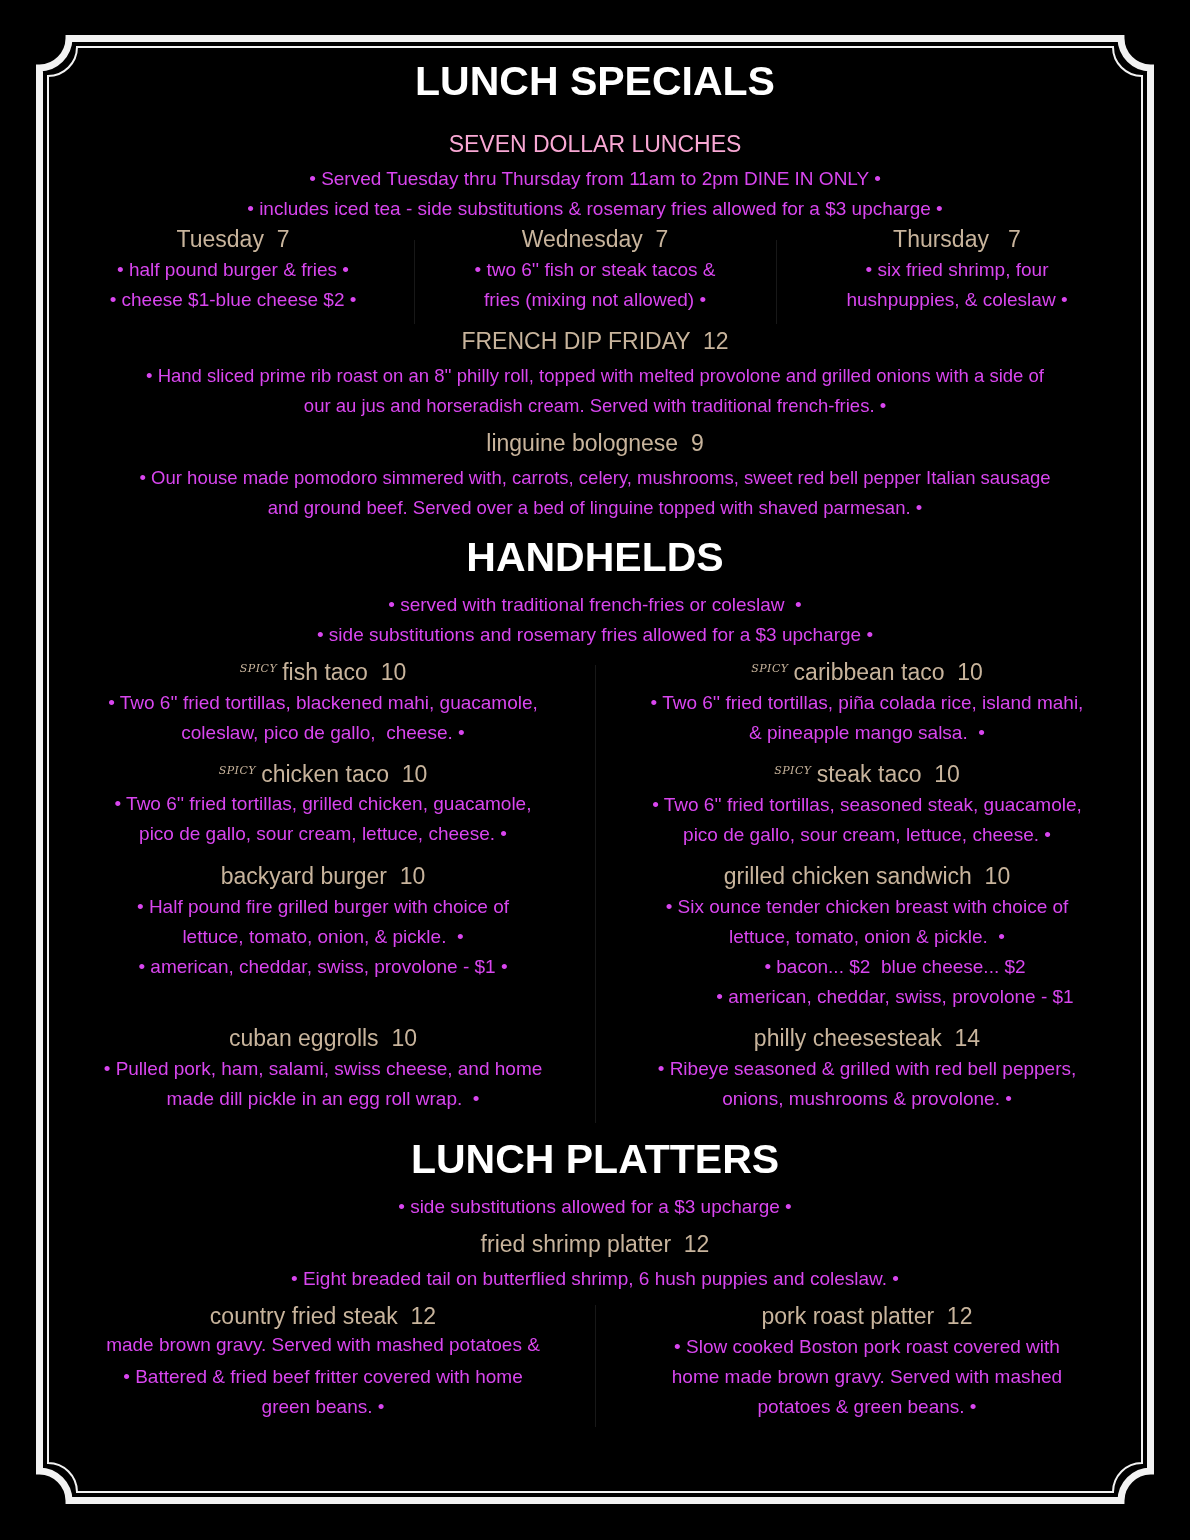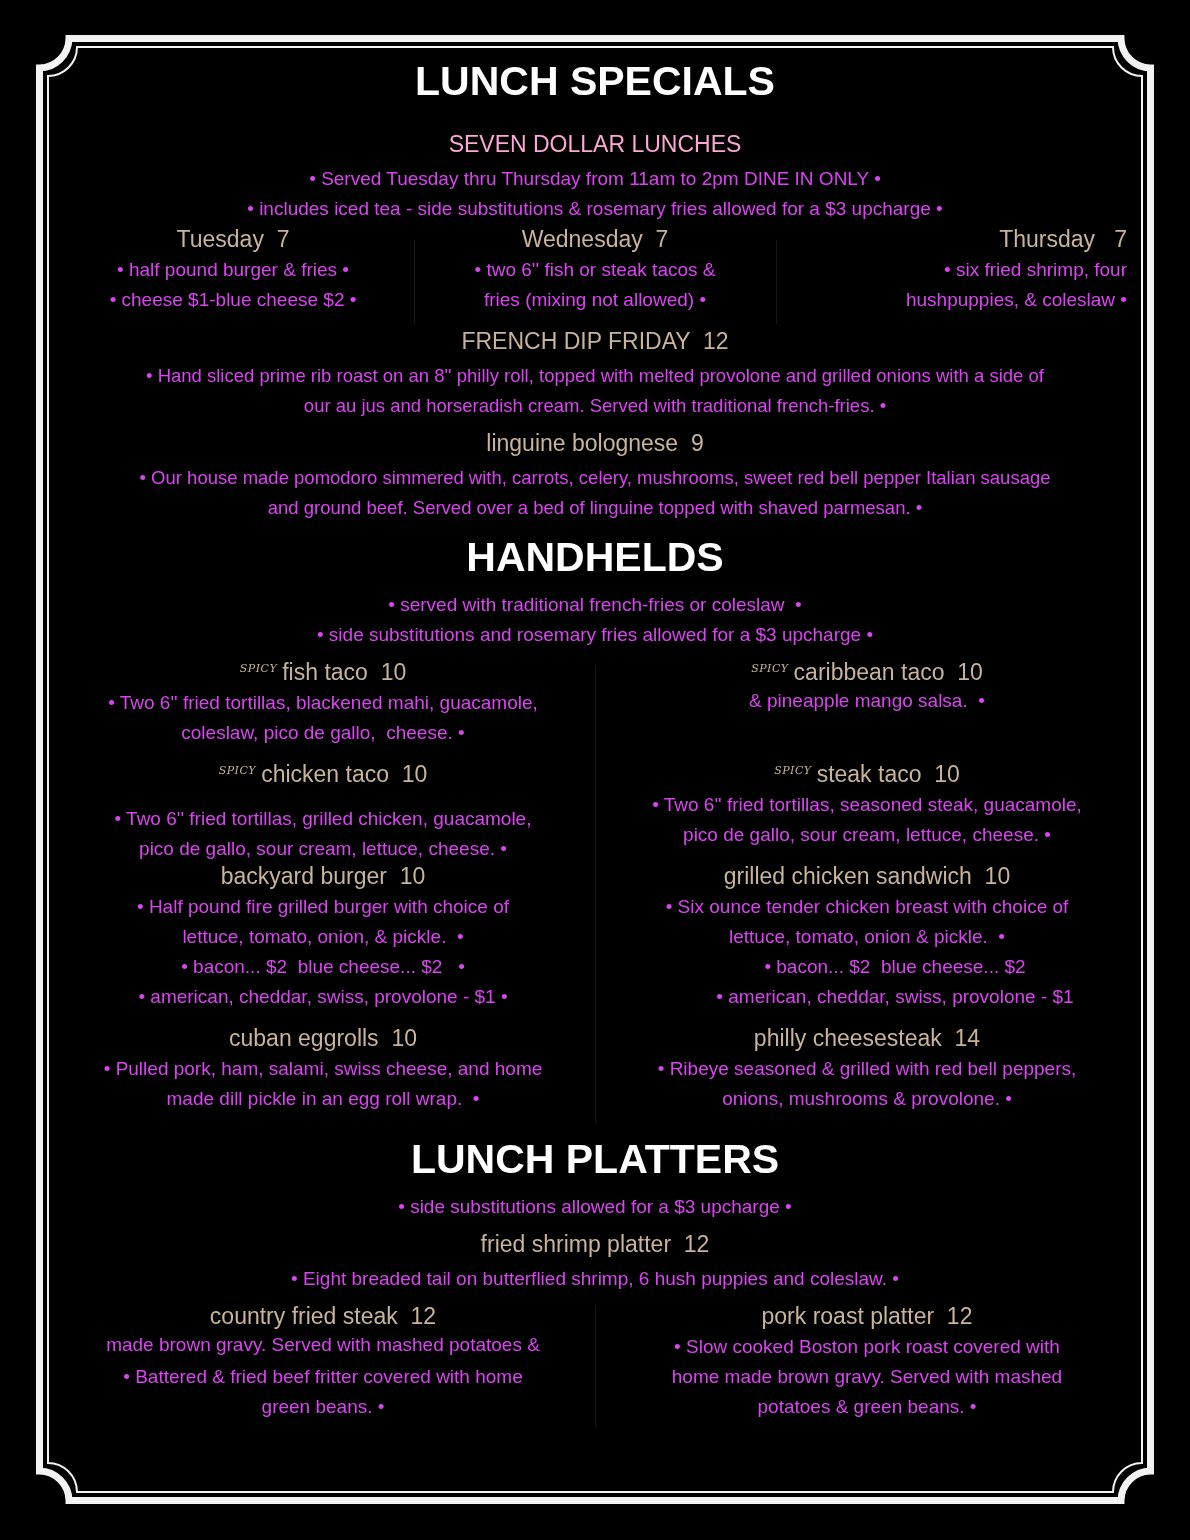"Thursday 7" div.abs { text-align: right -> none }
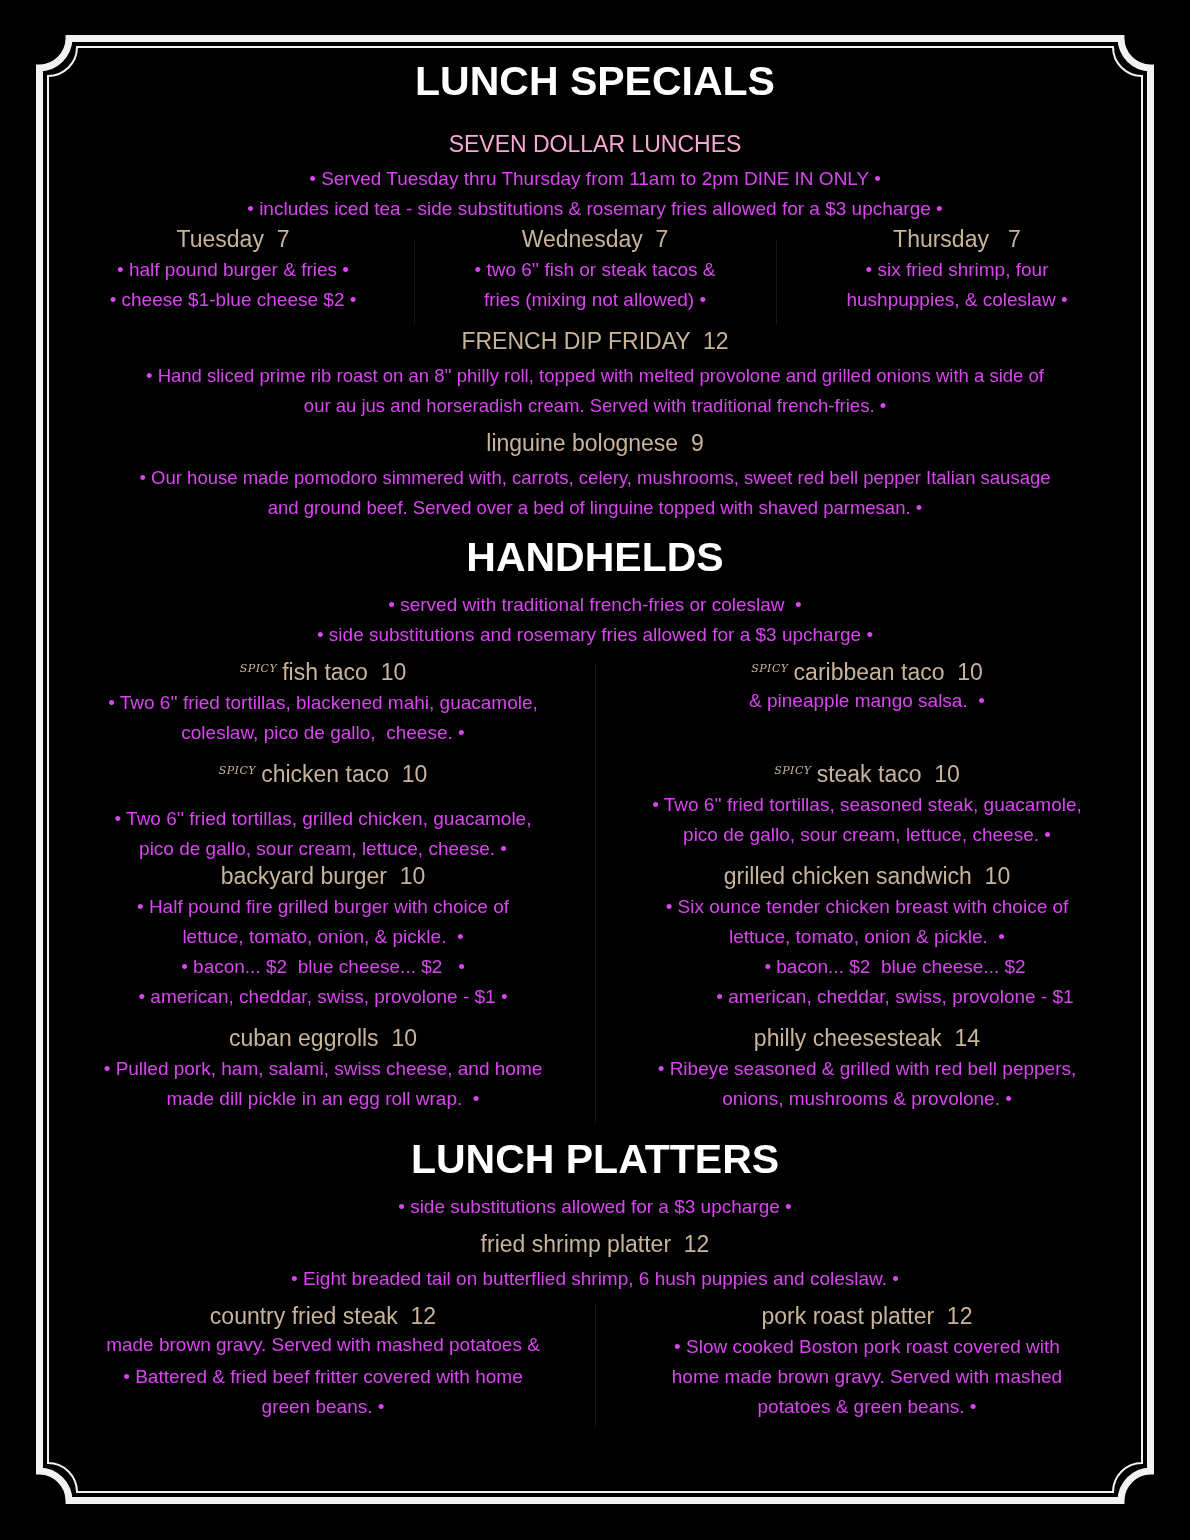"• Two 6'' fried tortillas, piña" div.desc { html: none -> <div>• Two 6'' fried tortillas, piña colada rice, island mahi,</div> }
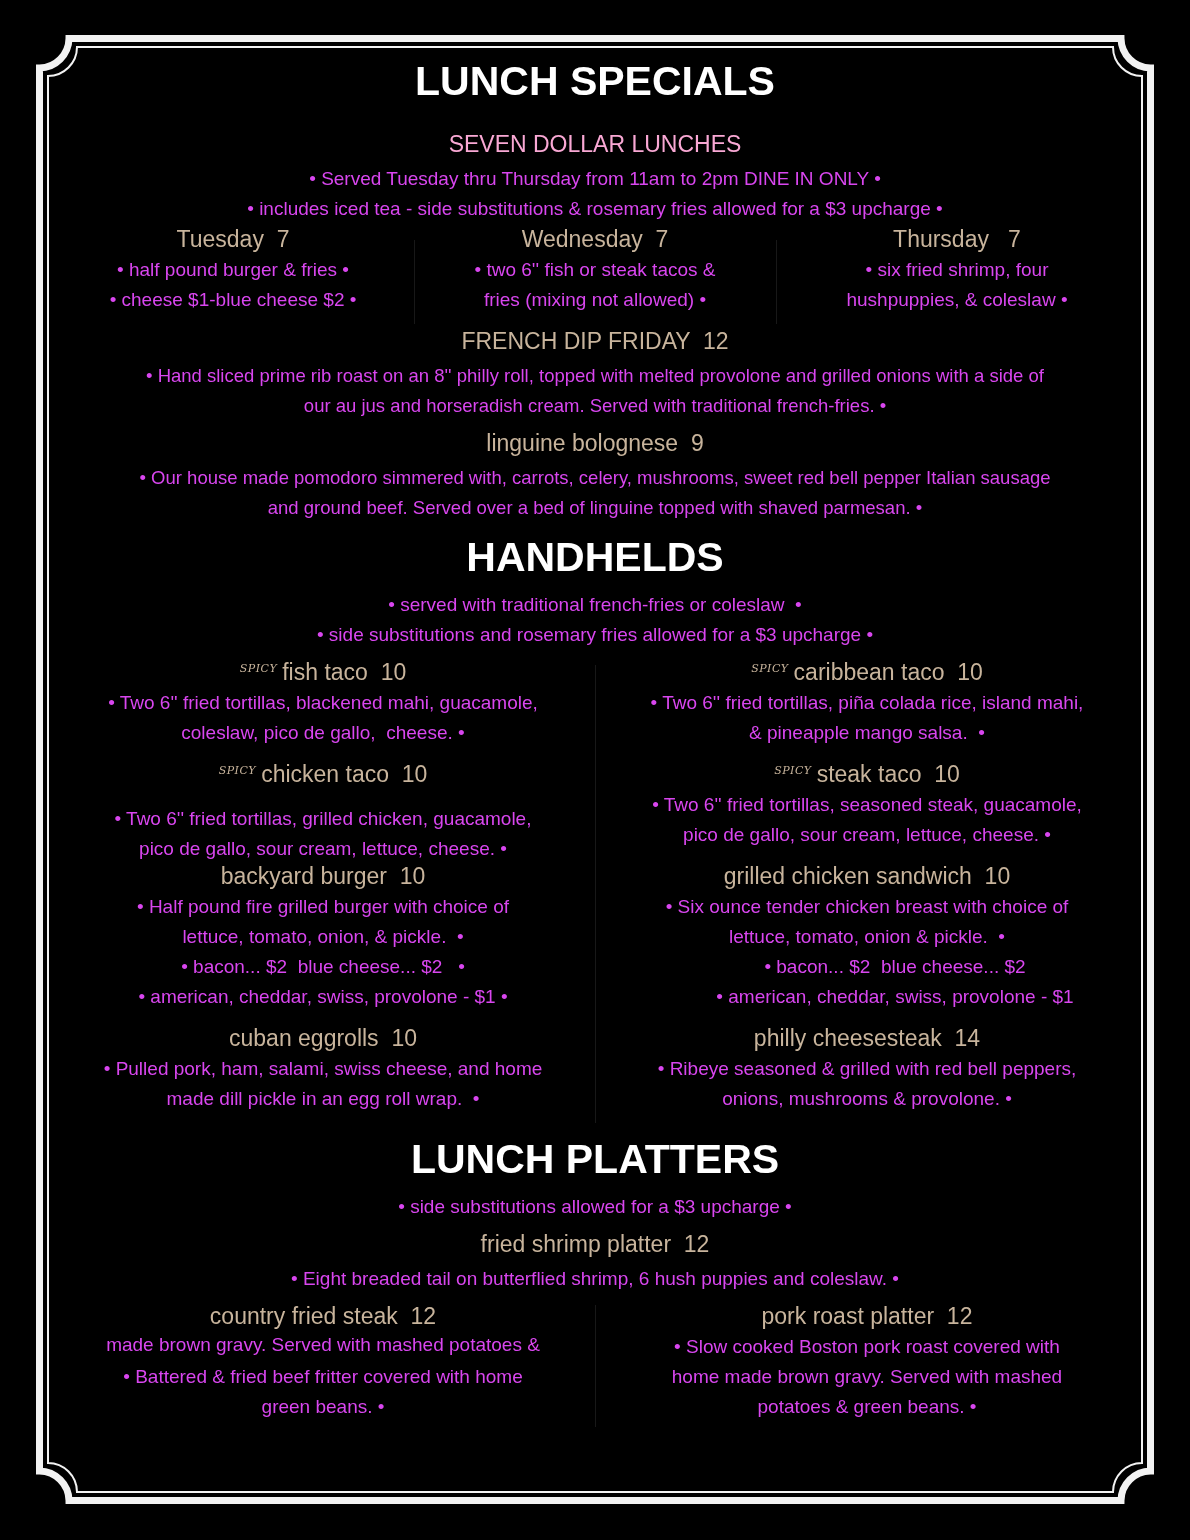"• Two 6'' fried tortillas, grilled" div.desc { margin-top: 16px -> 1px }
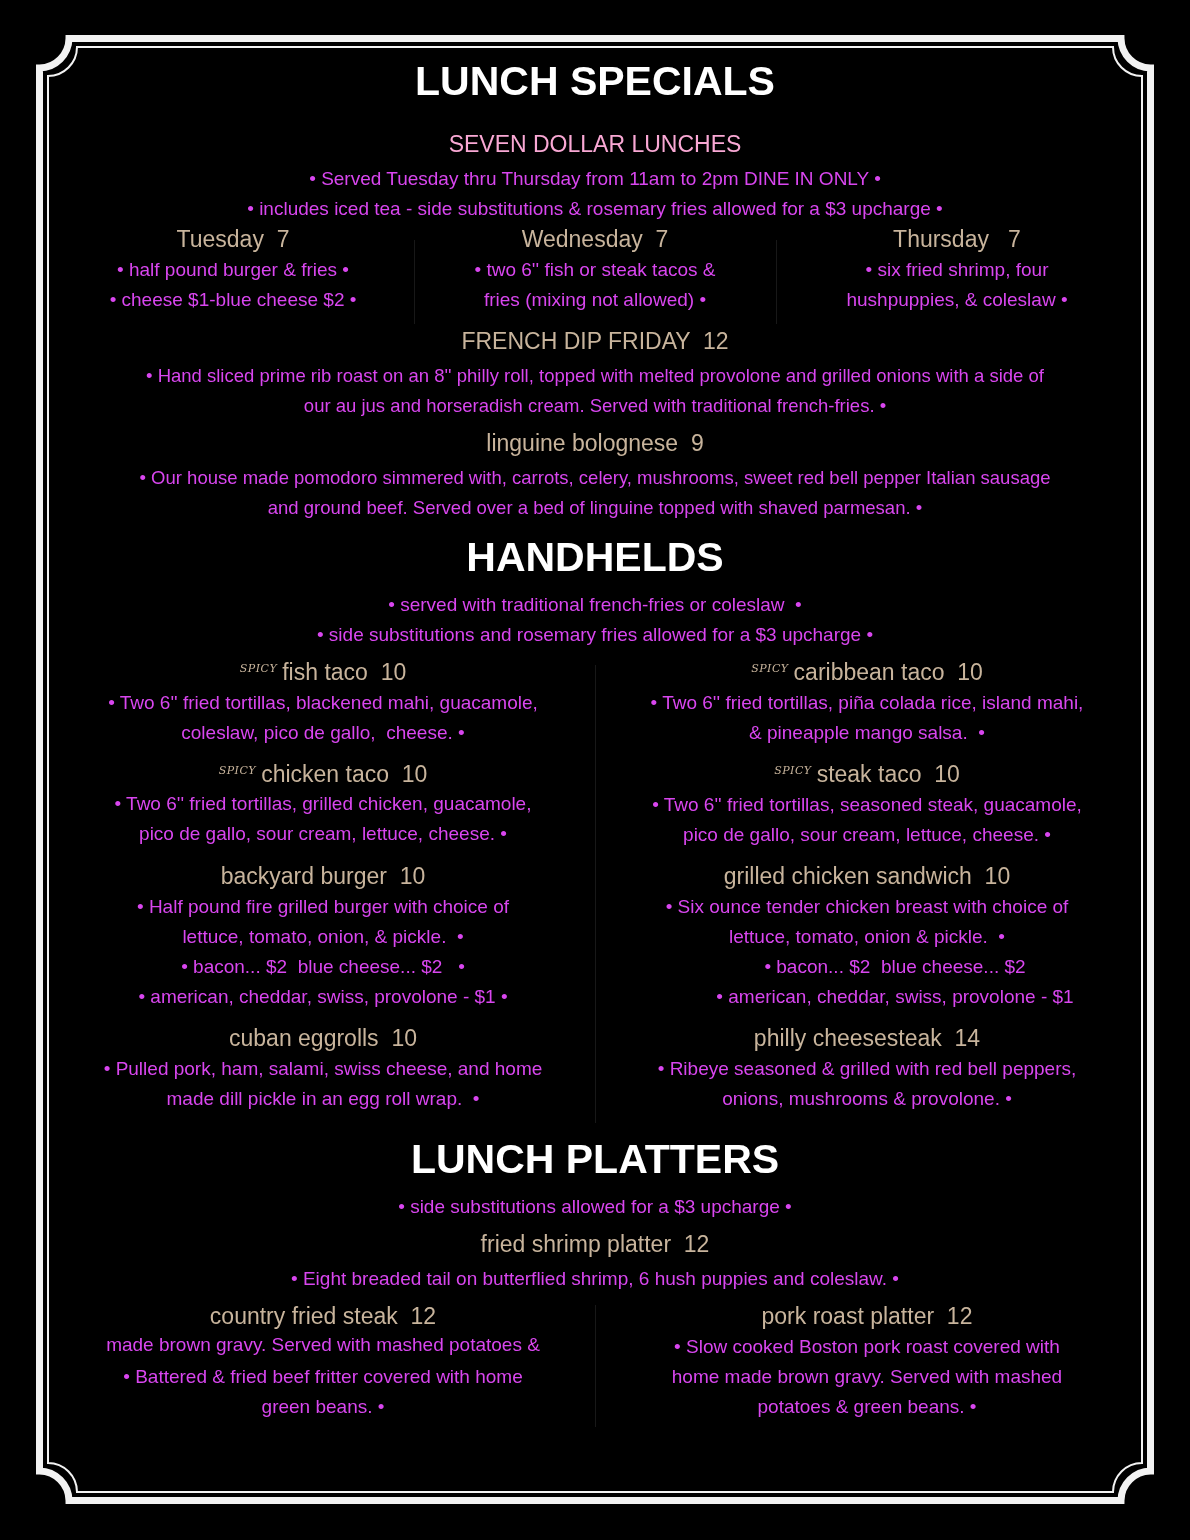"• bacon... $2 blue cheese... $2 •" div.desc { html: <div>• bacon... $2 blue cheese... $2 •</div> -> none }
